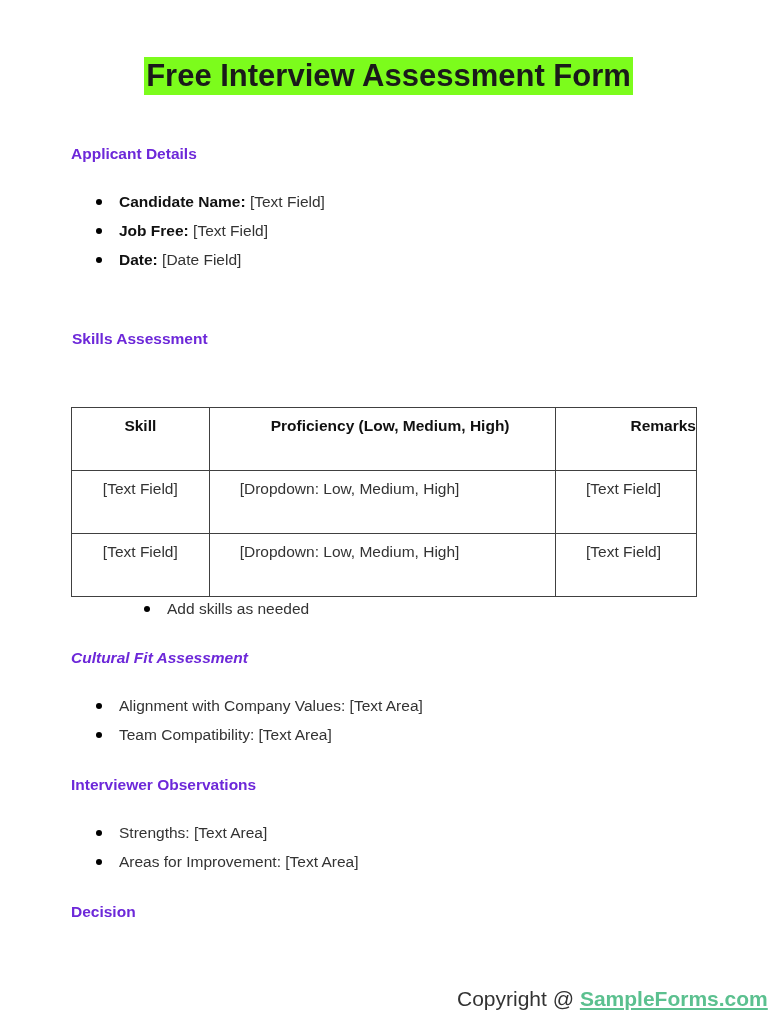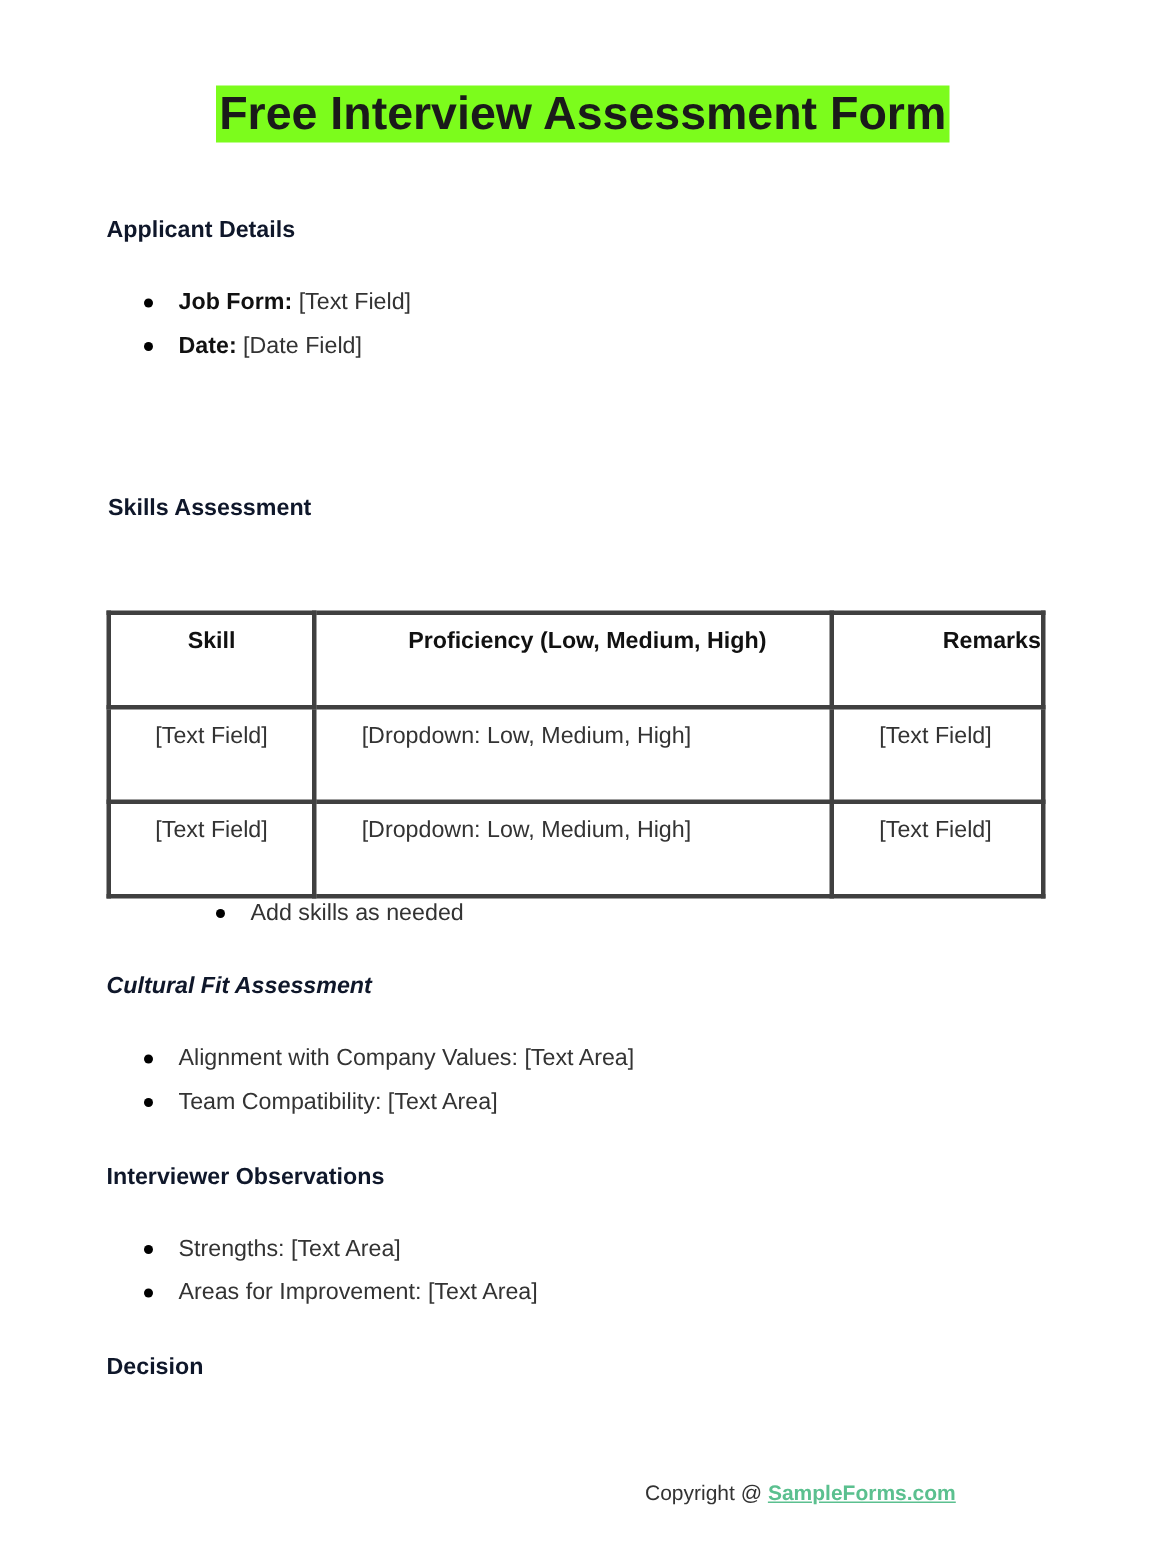"Applicant Details" .heading { color: #0f172a -> #6d28d9 }
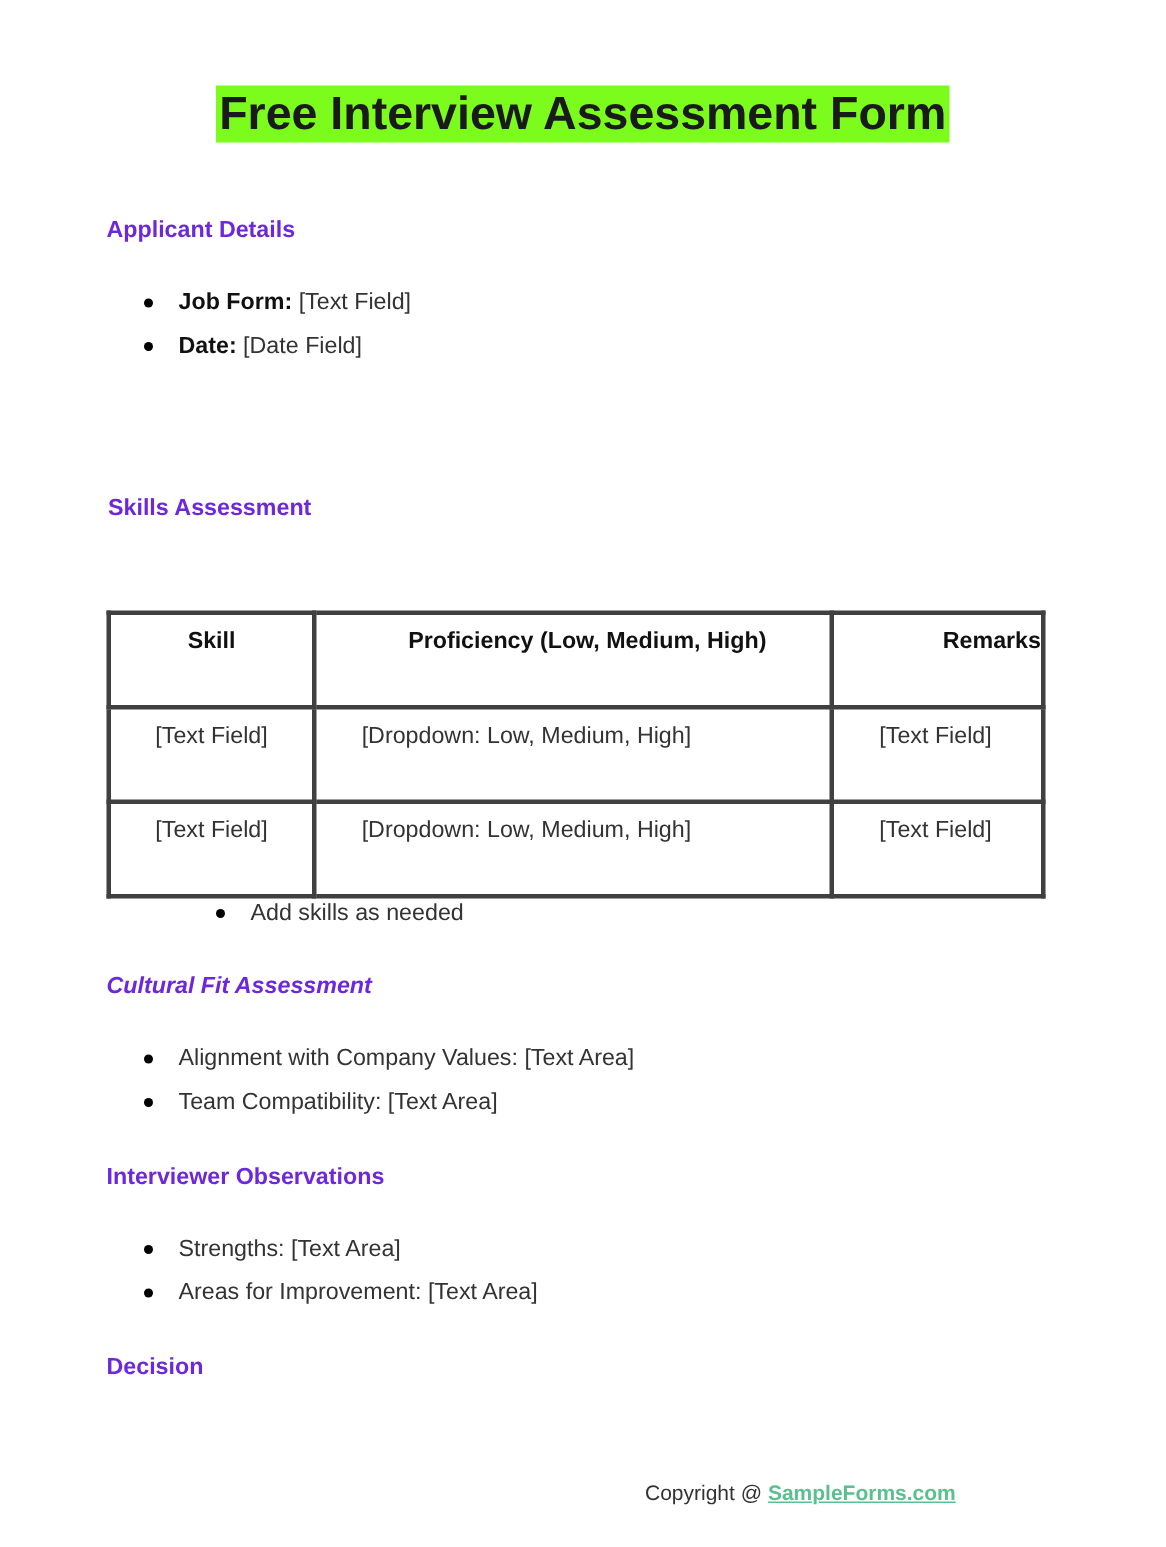"Candidate Name: [Text Field]" li { html: none -> <li><span>Candidate Name:</span> <span>[Text Field]</span></li> }
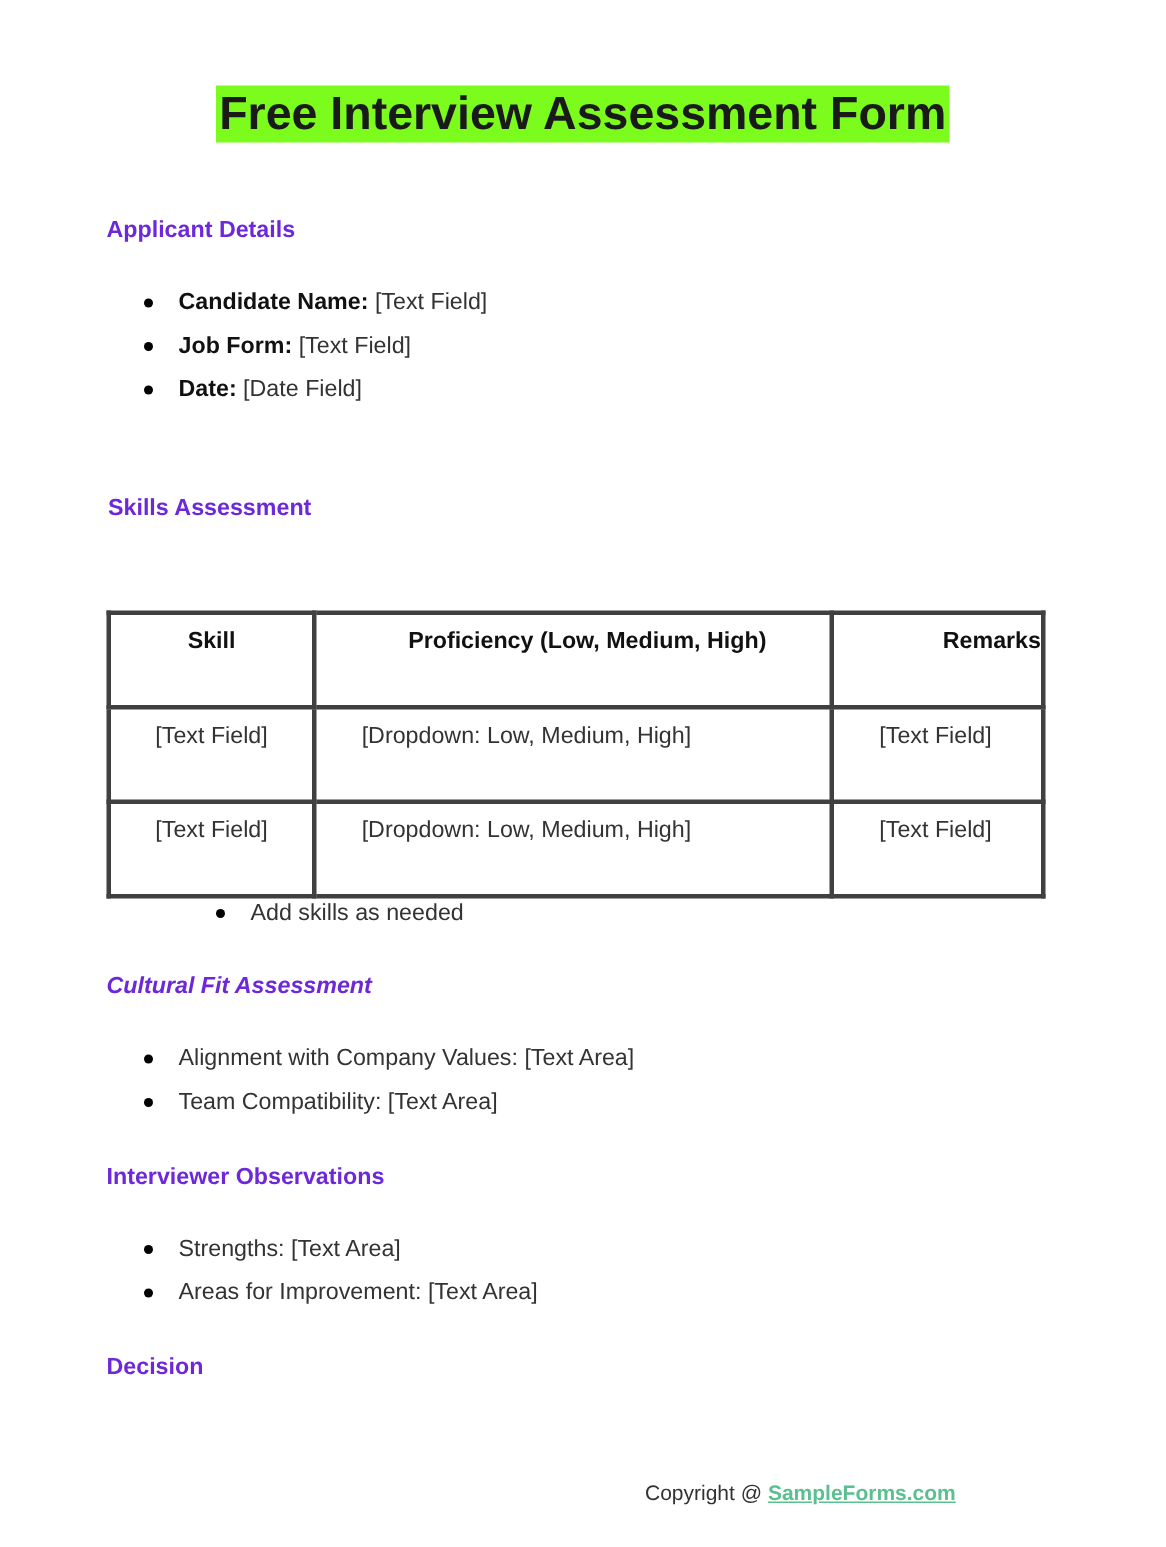"Job Form:" span.lbl { text: Form -> Free }
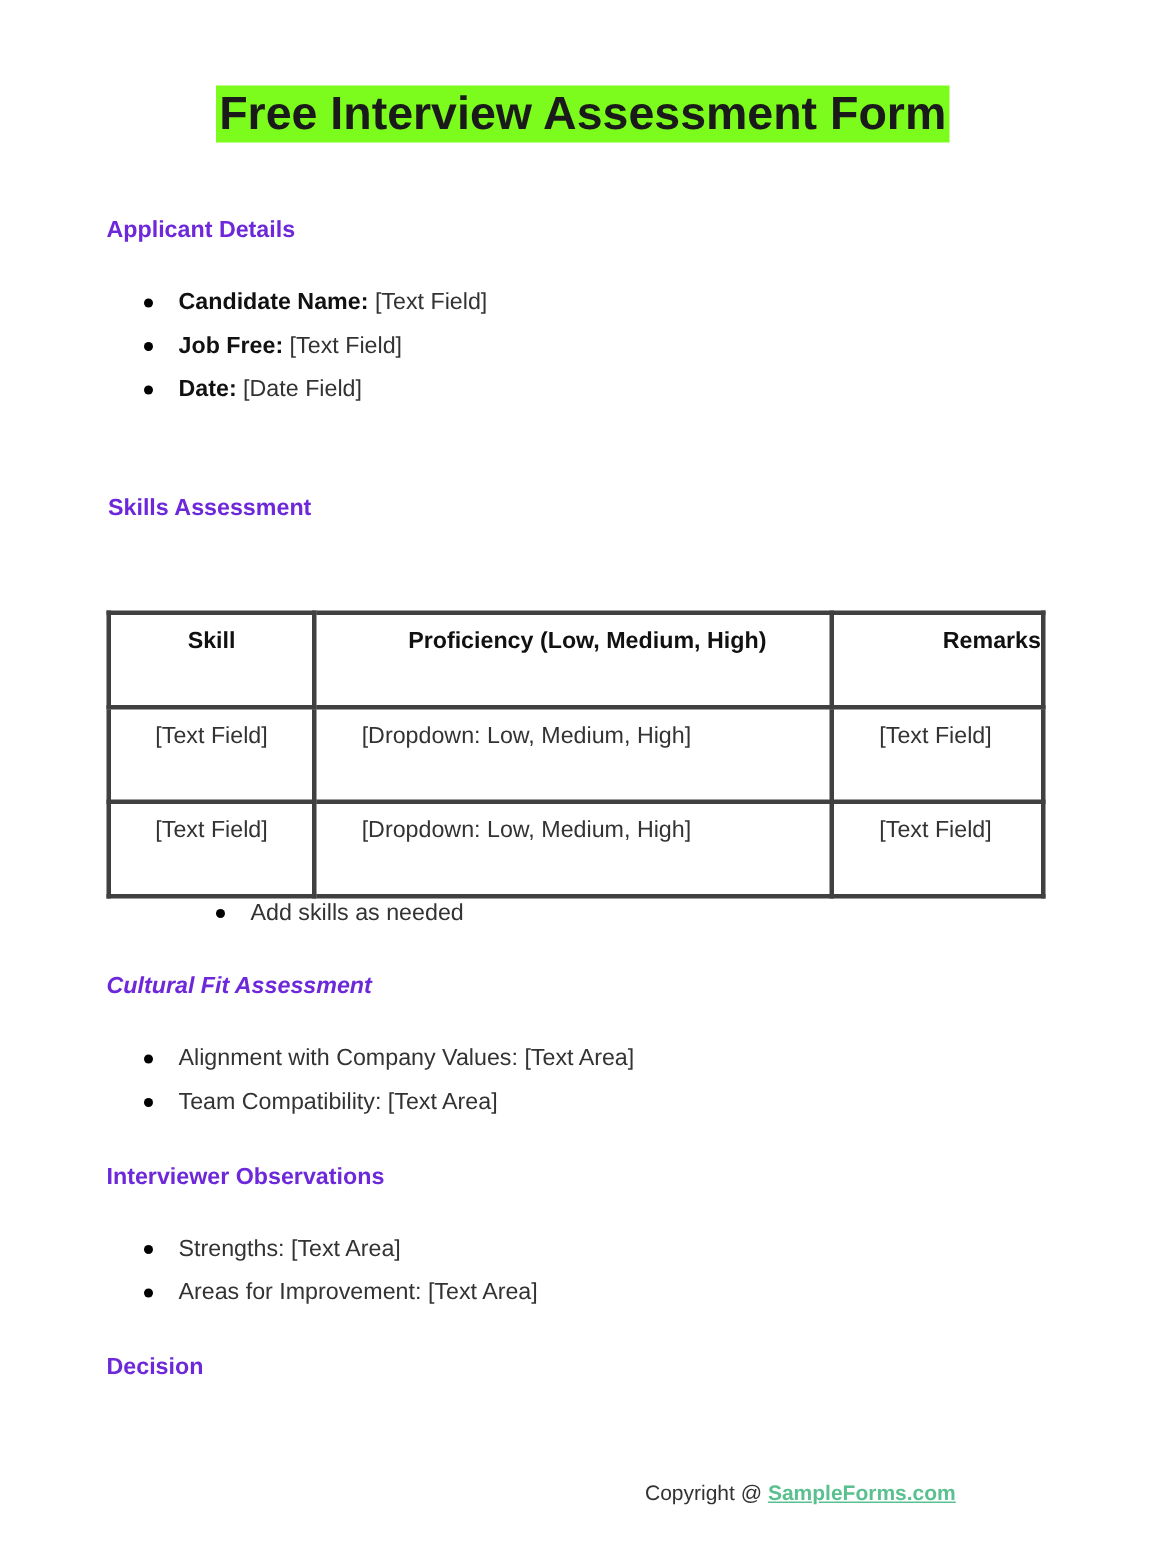"Skill" table.skills td, table.skills th { border: 3px solid #404040 -> 1px solid #404040 }
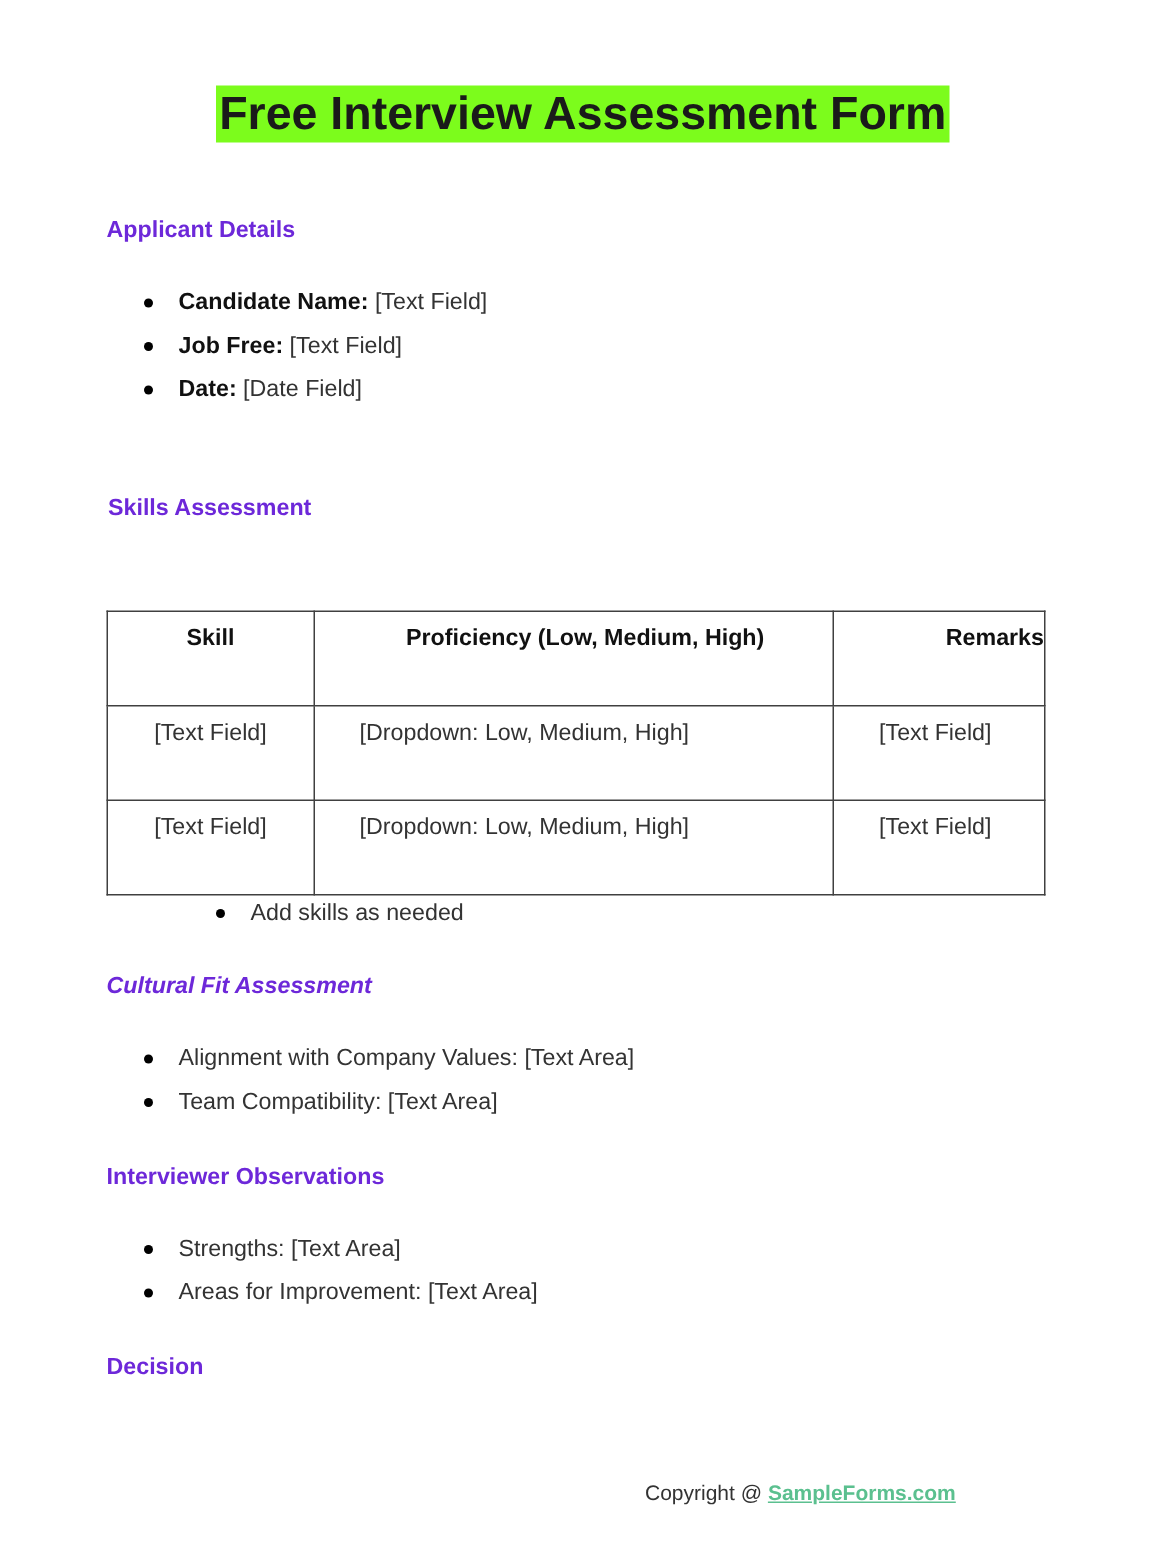"Copyright @ SampleForms.com" .footer { font-size: 14px -> 21px; left: 430px -> 457px }
